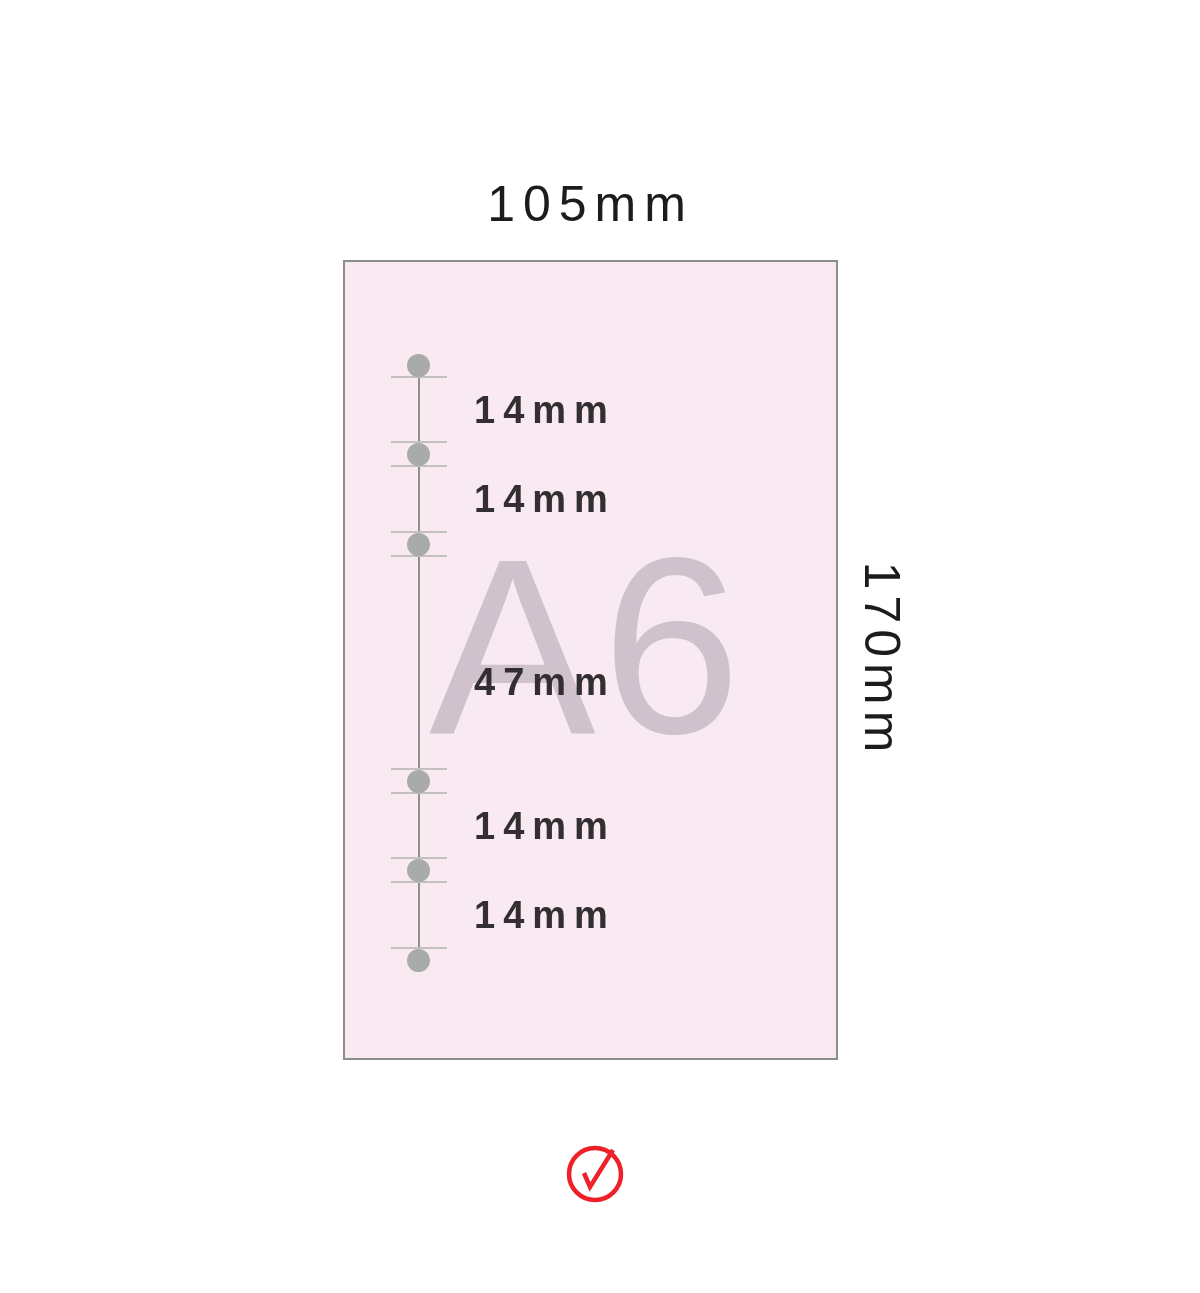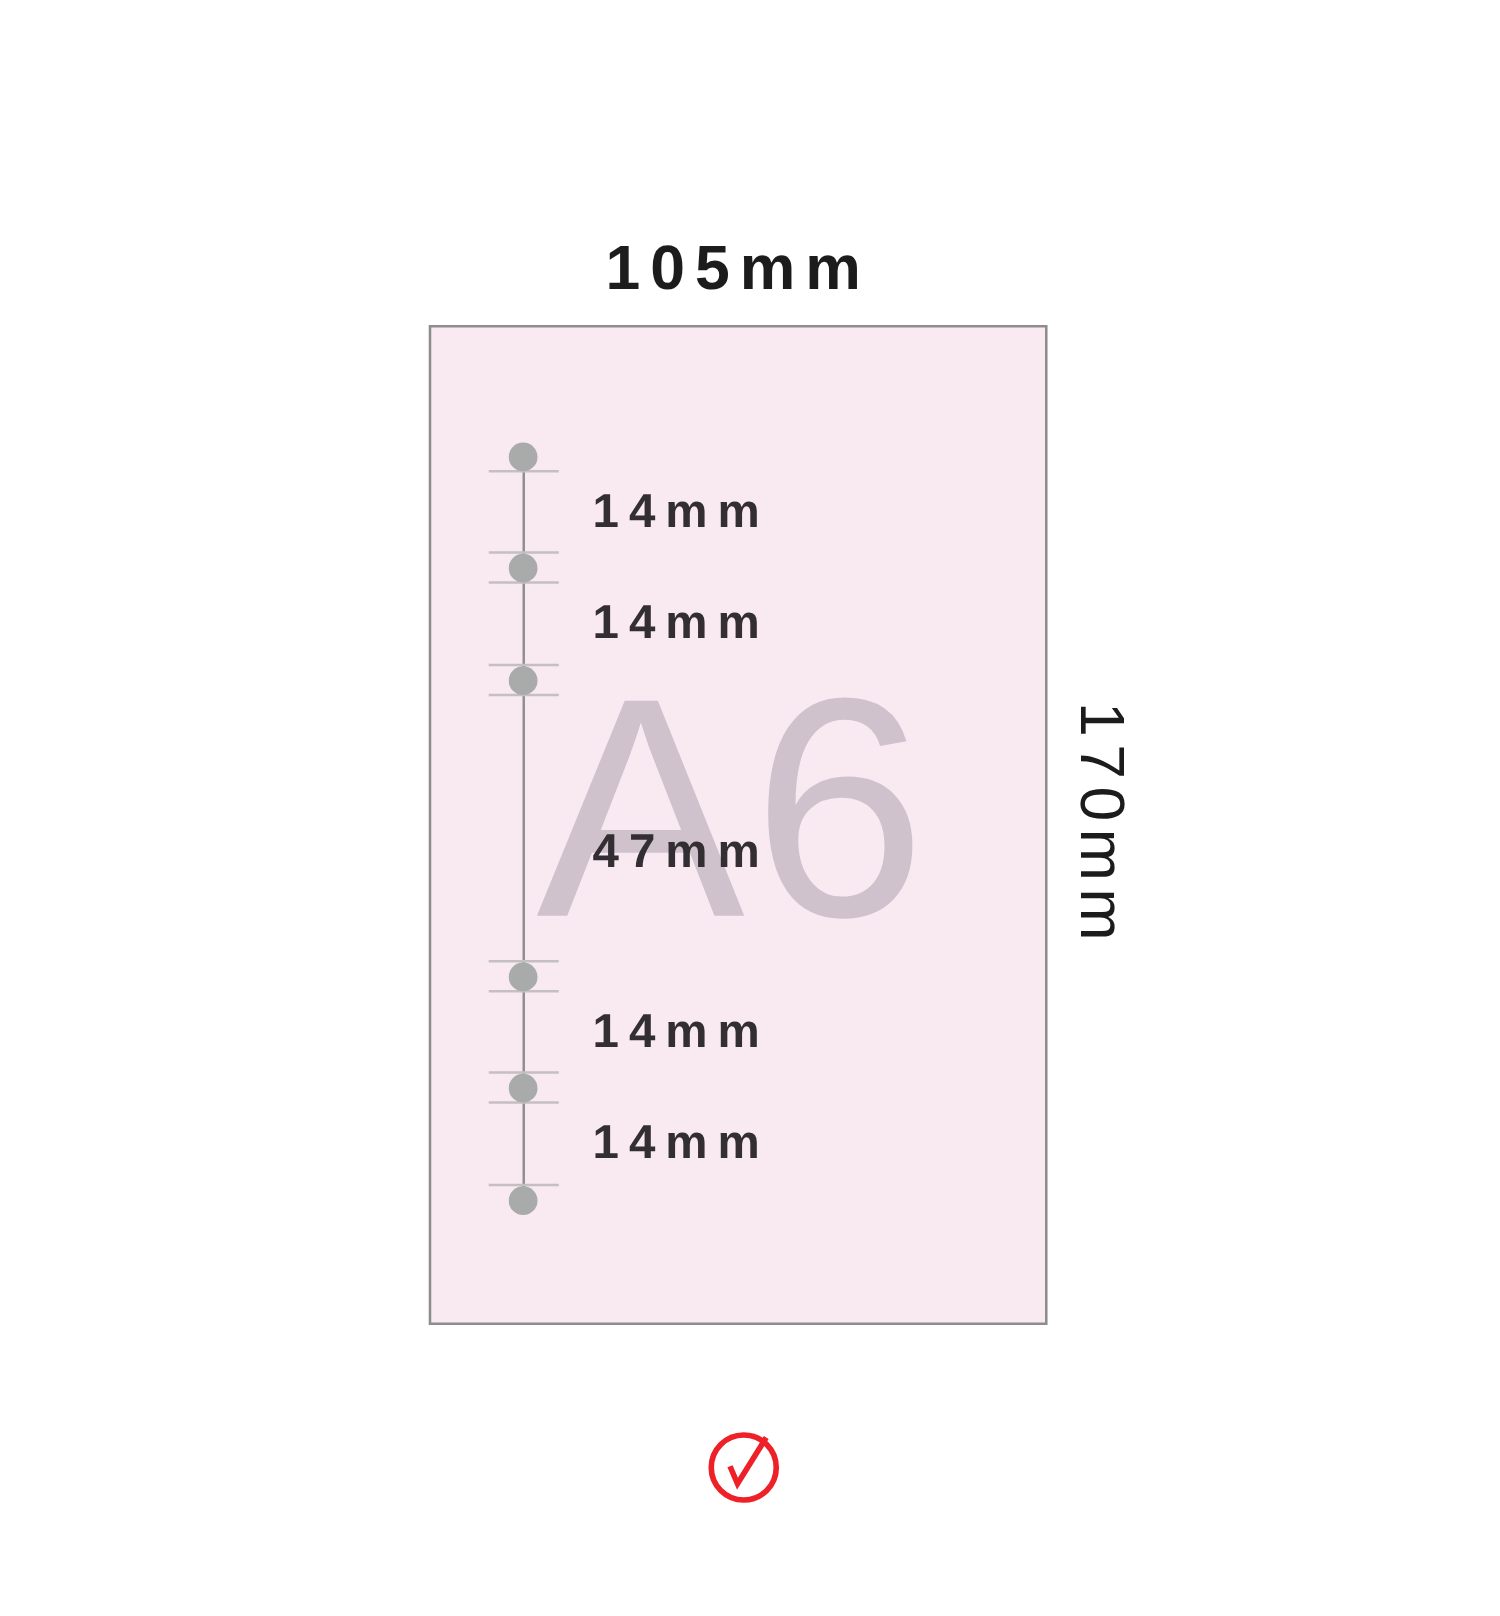"105mm" .dim-top { font-weight: 700 -> 400; top: 189px -> 179px }
